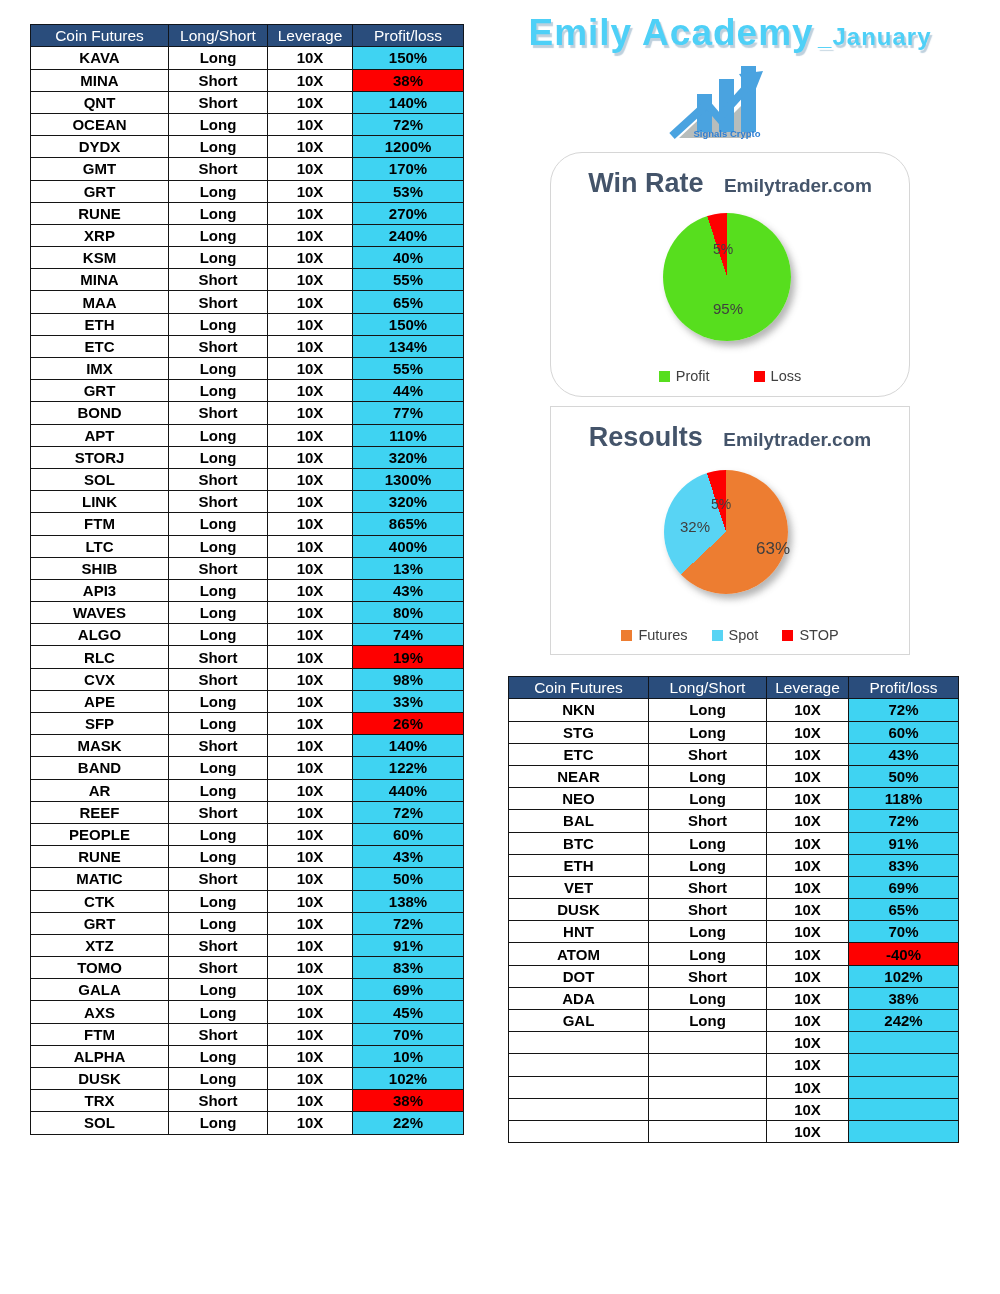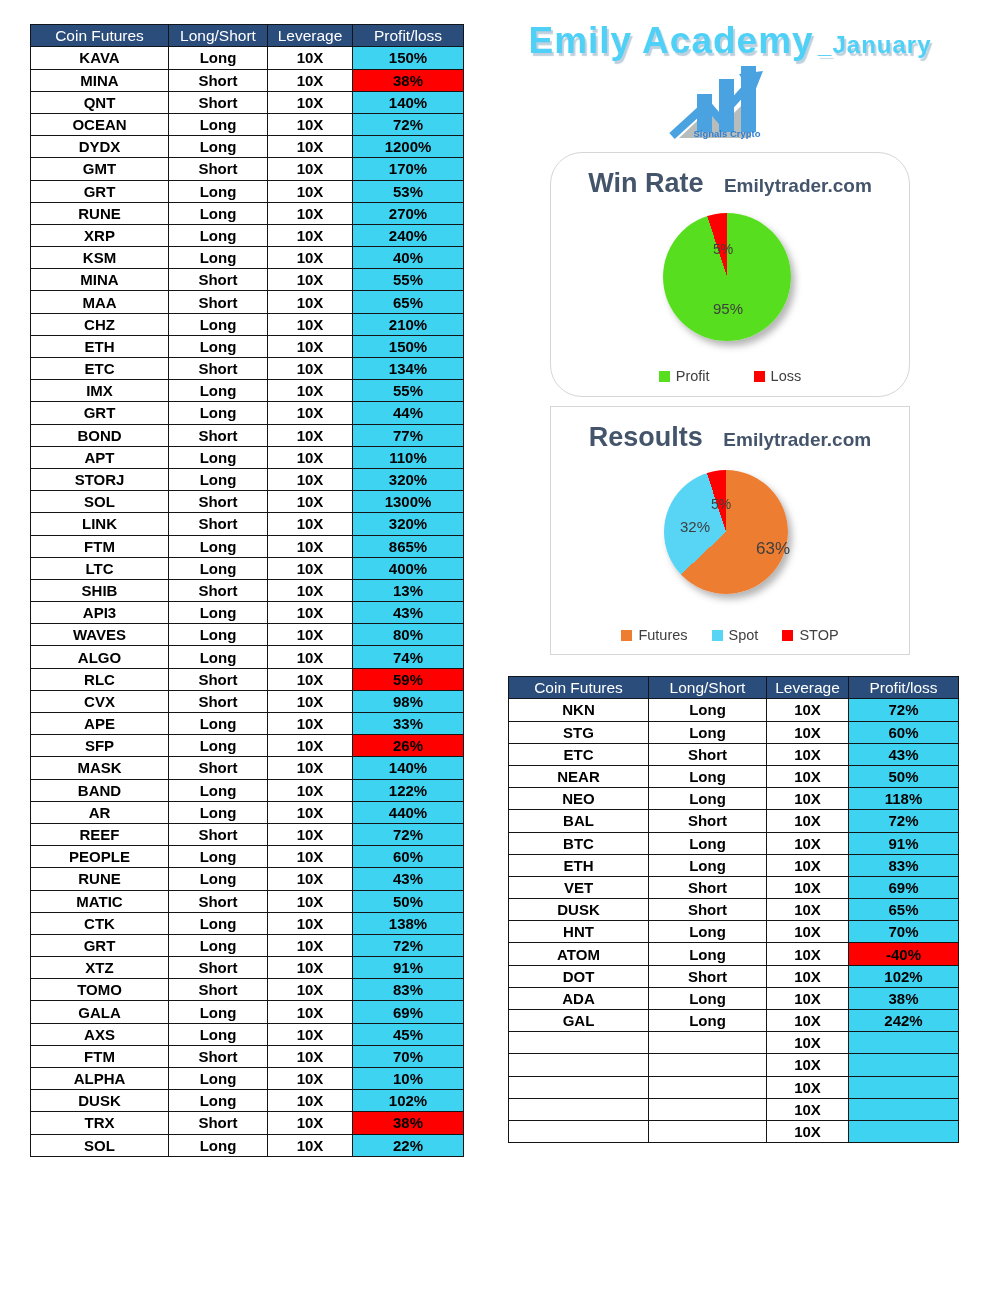"Emily Academy _January" .main-title { top: 20px -> 12px }
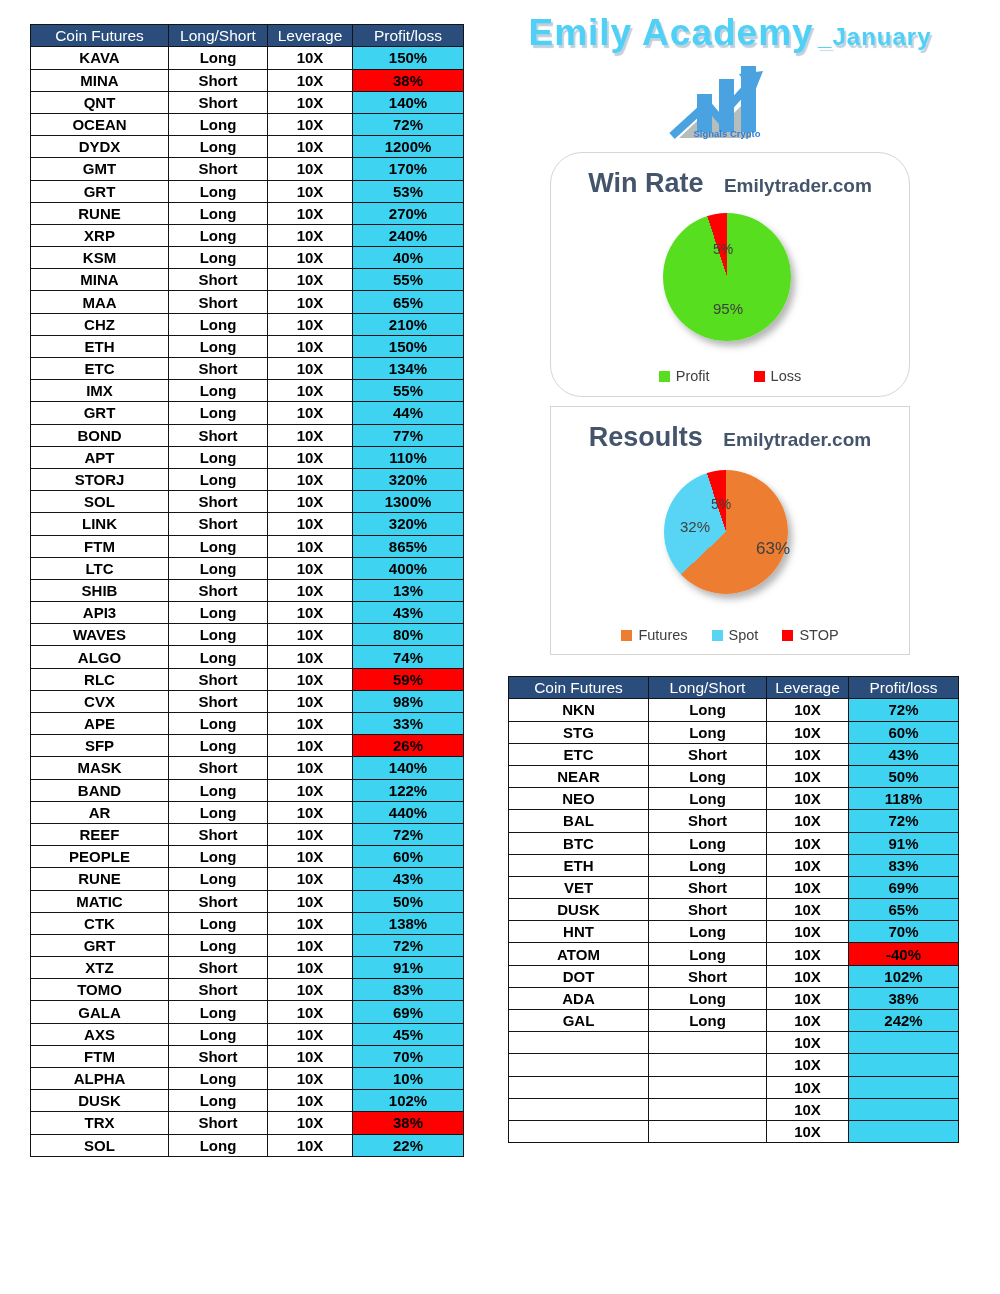"CHZ" tr { html: <tr> <td>CHZ</td> <td>Long</td> <td>10X</td> <td>210%</td> </tr> -> none }
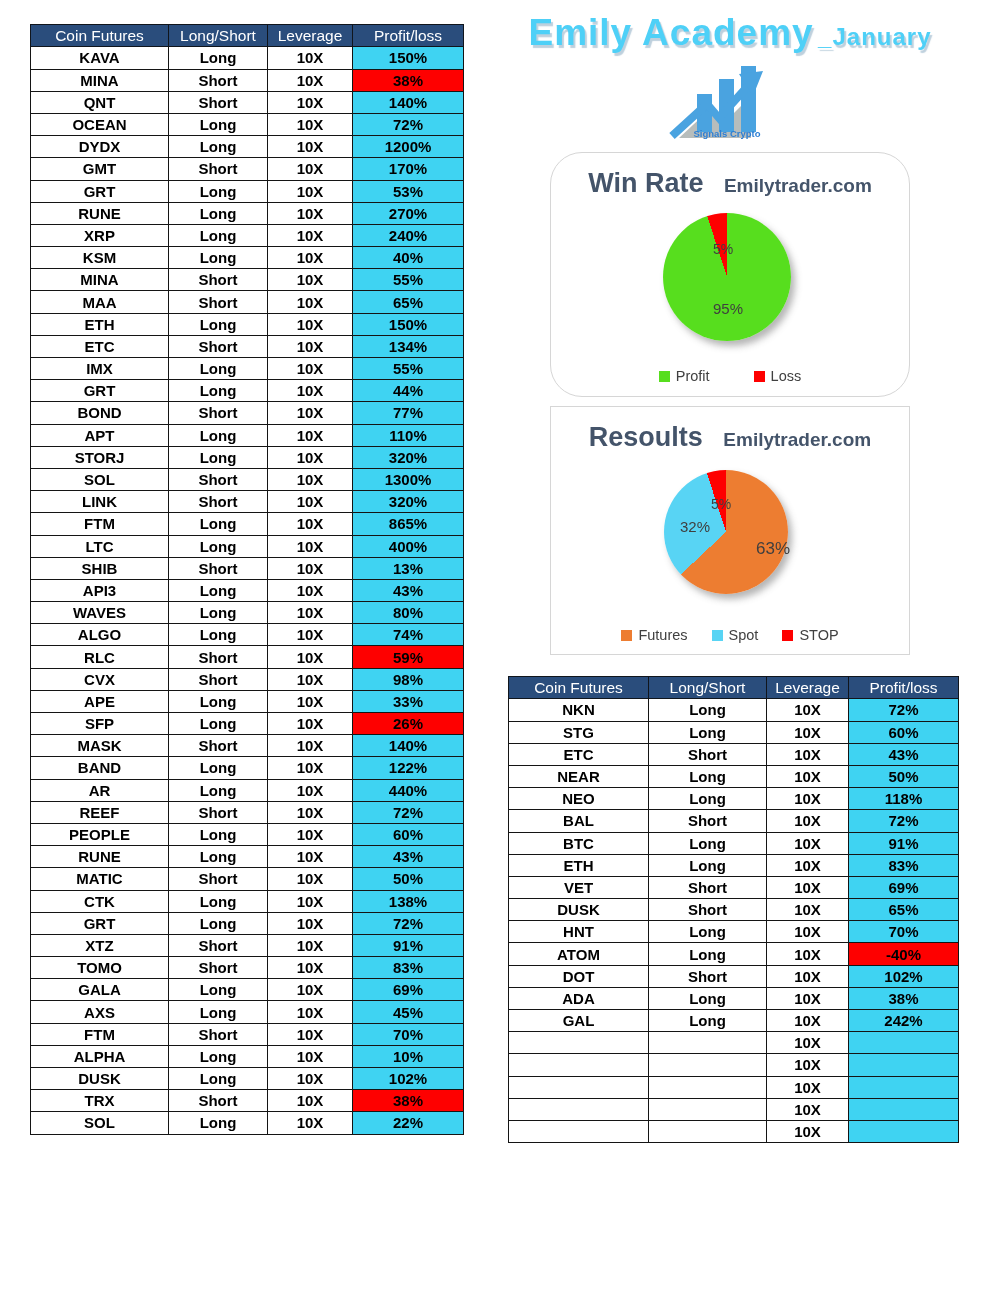"59%" td.c-red { text: 59% -> 19% }
